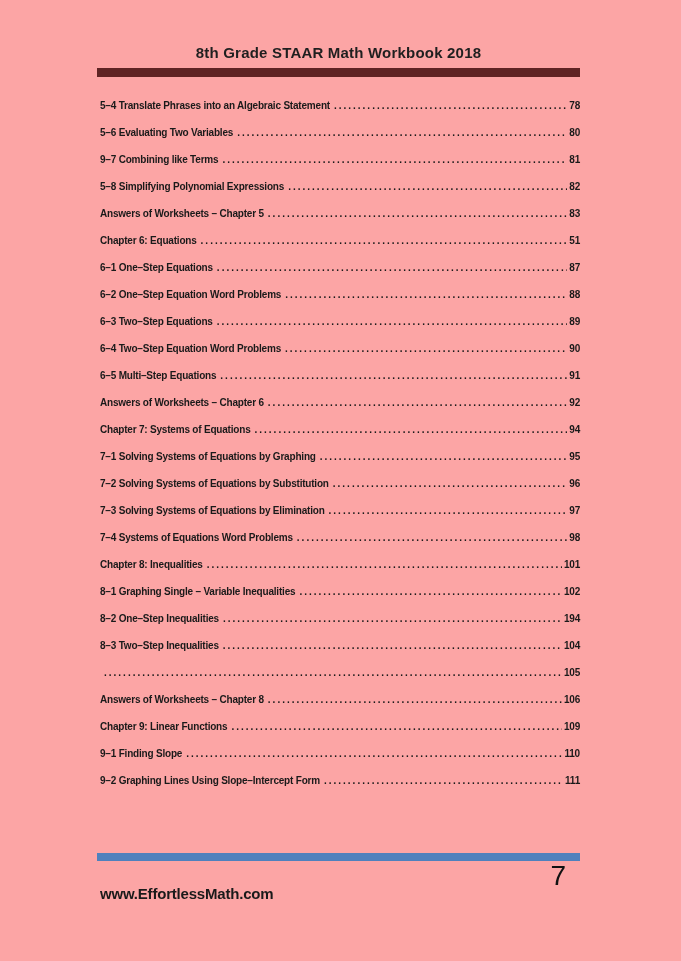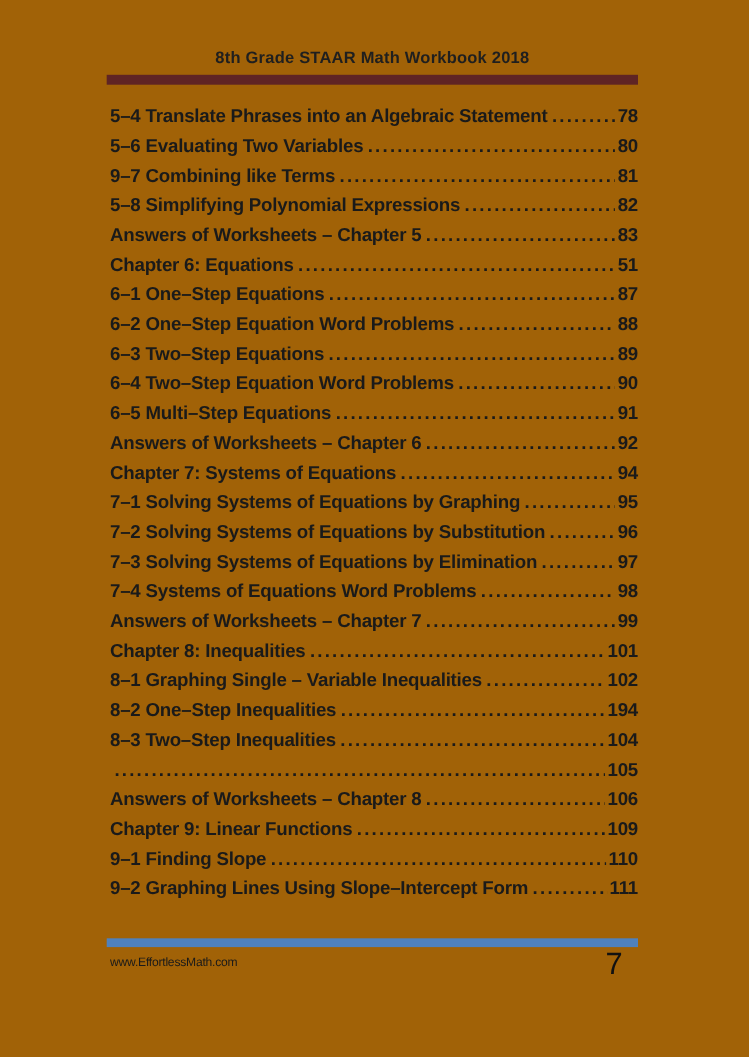"8th Grade STAAR Math Workbook" .page { background: #a16207 -> #fca5a5 }
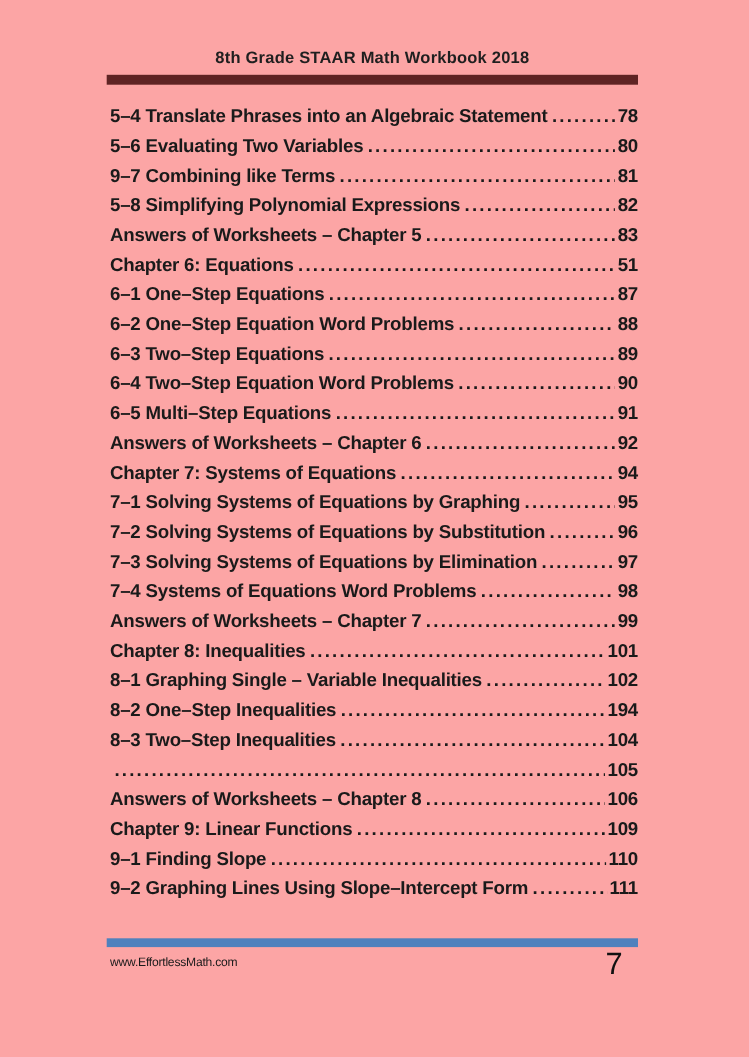"5–4 Translate Phrases into an" .toc-row { font-size: 17px -> 10px }
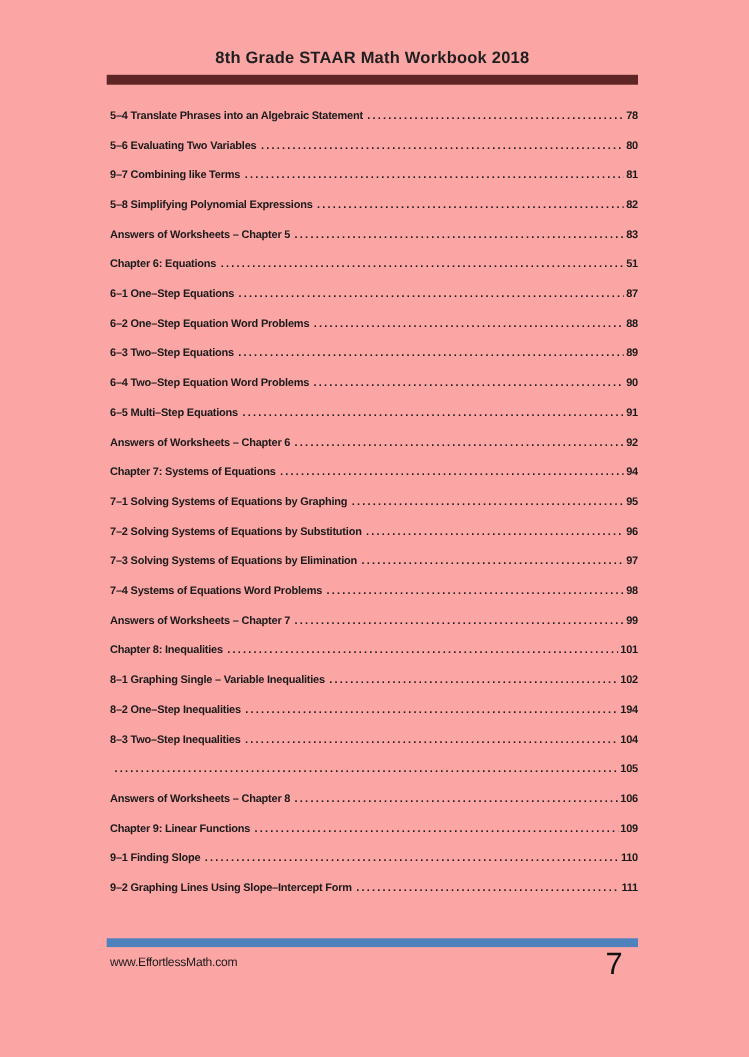"Answers of Worksheets – Chapter 7" div.toc-row { html: <div> <span>Answers of Worksheets – Chapter 7</span> <span></span> <span>99</span> </div> -> none }
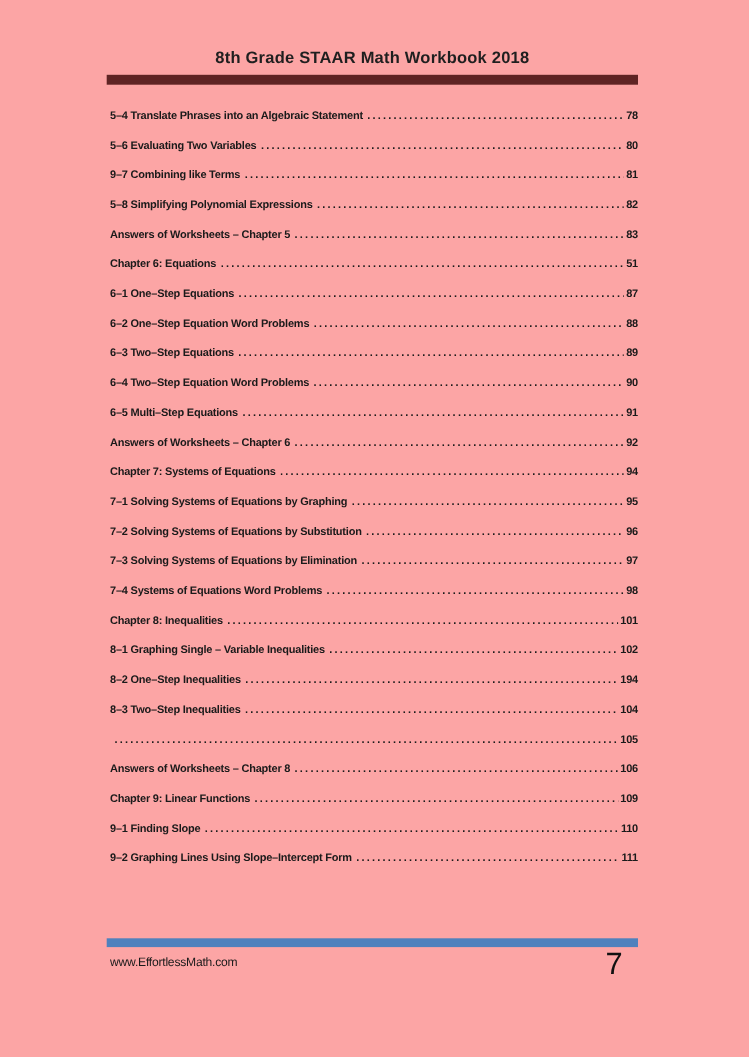"www.EffortlessMath.com" .footer-site { font-size: 11px -> 15px; font-weight: normal -> bold; margin-top: 8px -> 24px }
